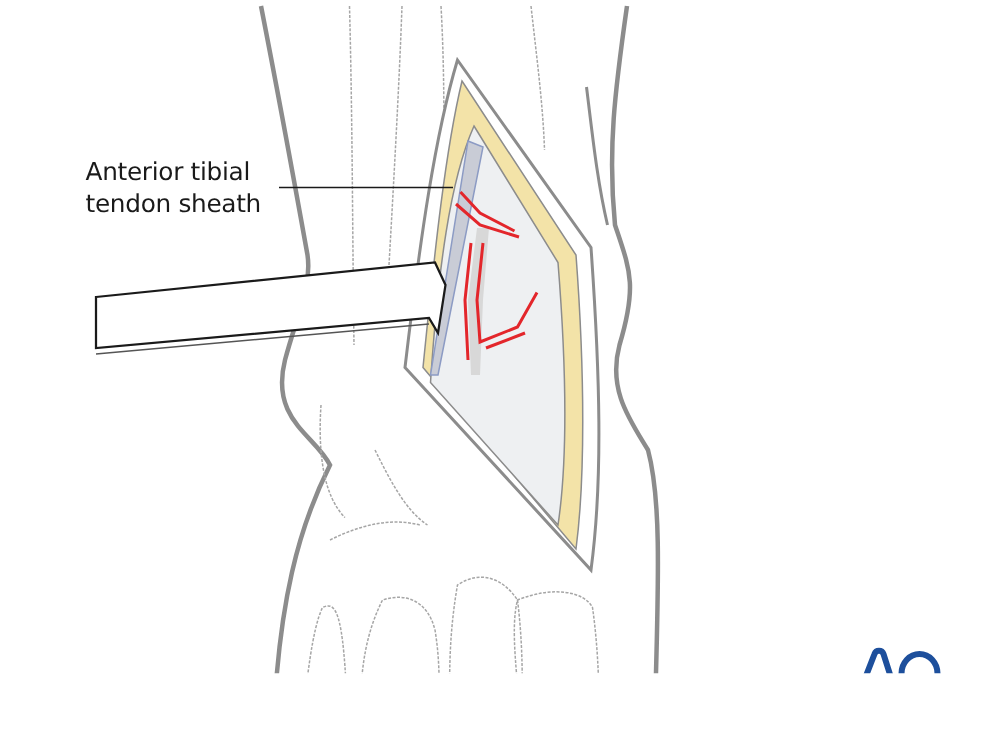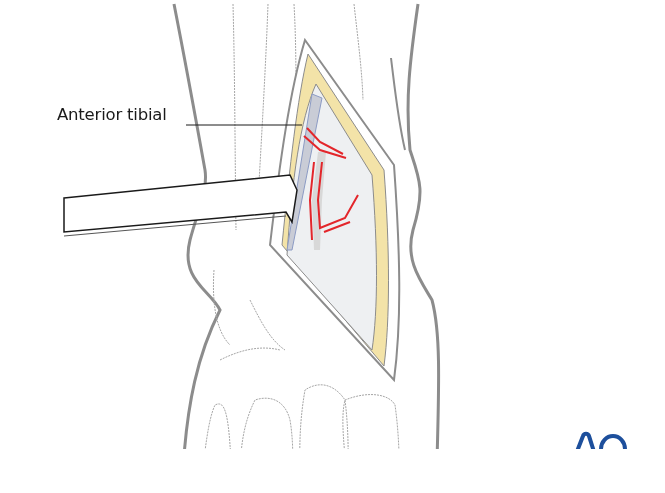"tendon sheath" span { html: none -> <span>tendon sheath</span> }
